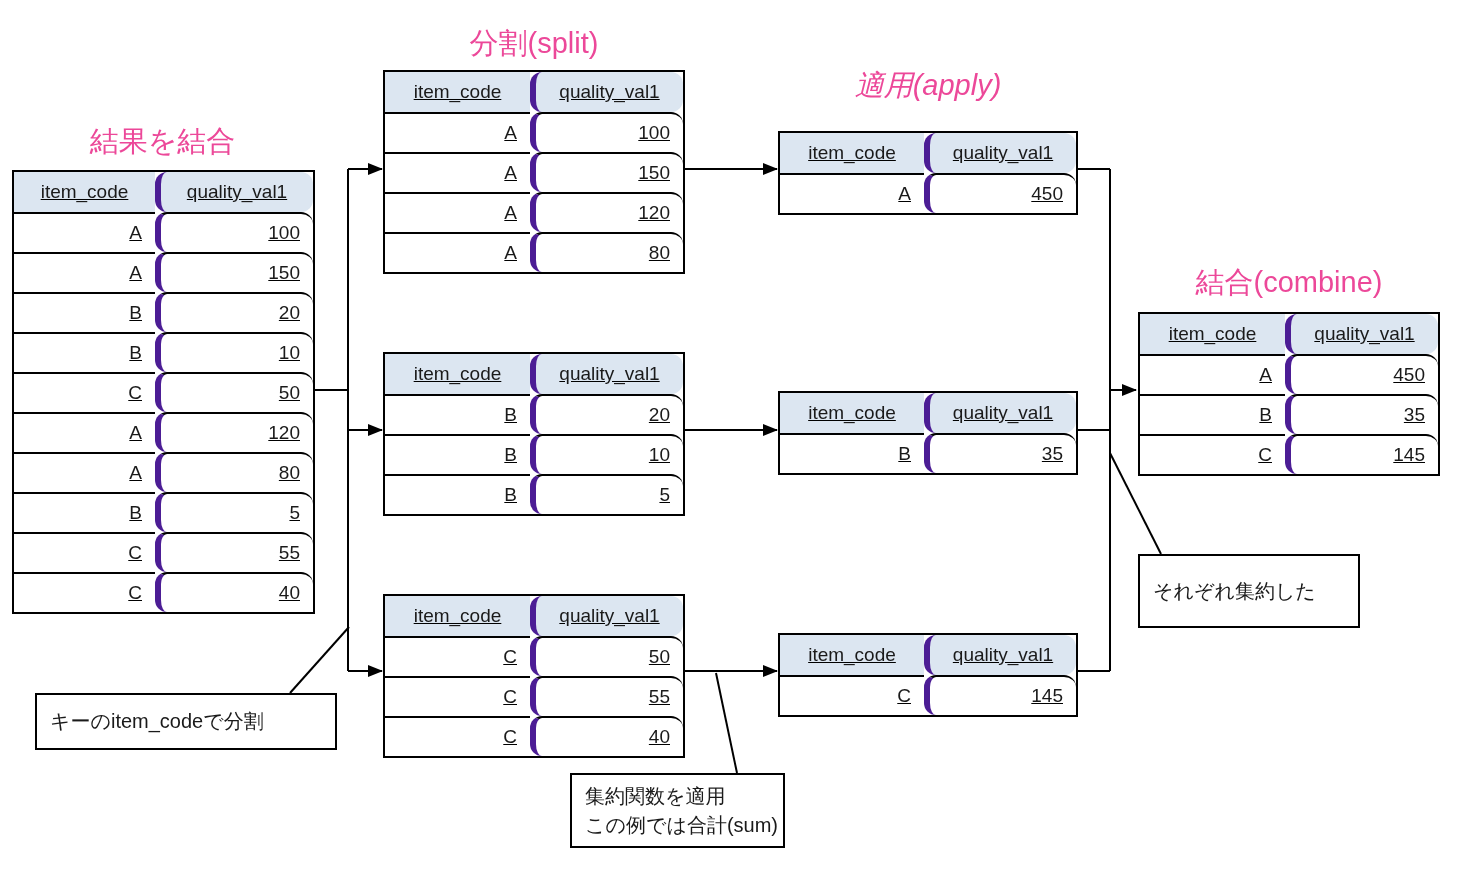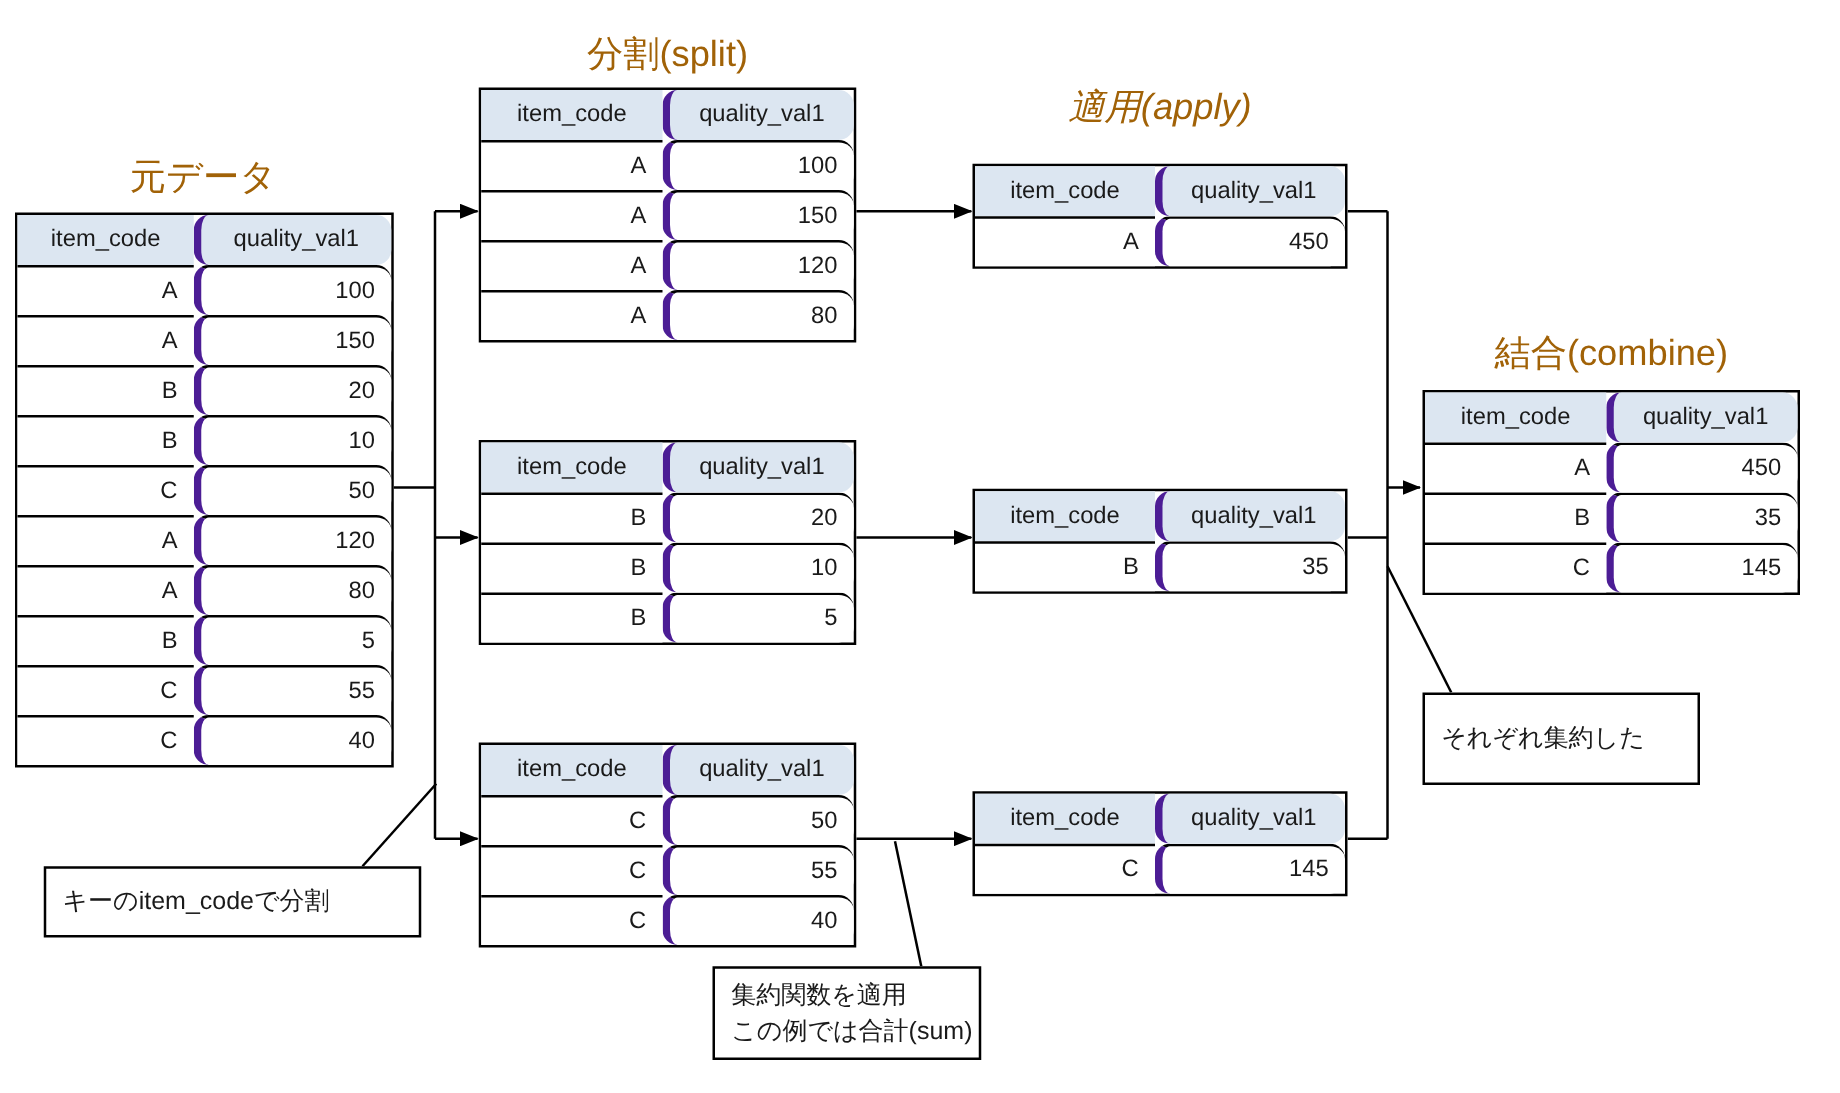"分割(split)" .sec-title { color: #a16207 -> #ec4899 }
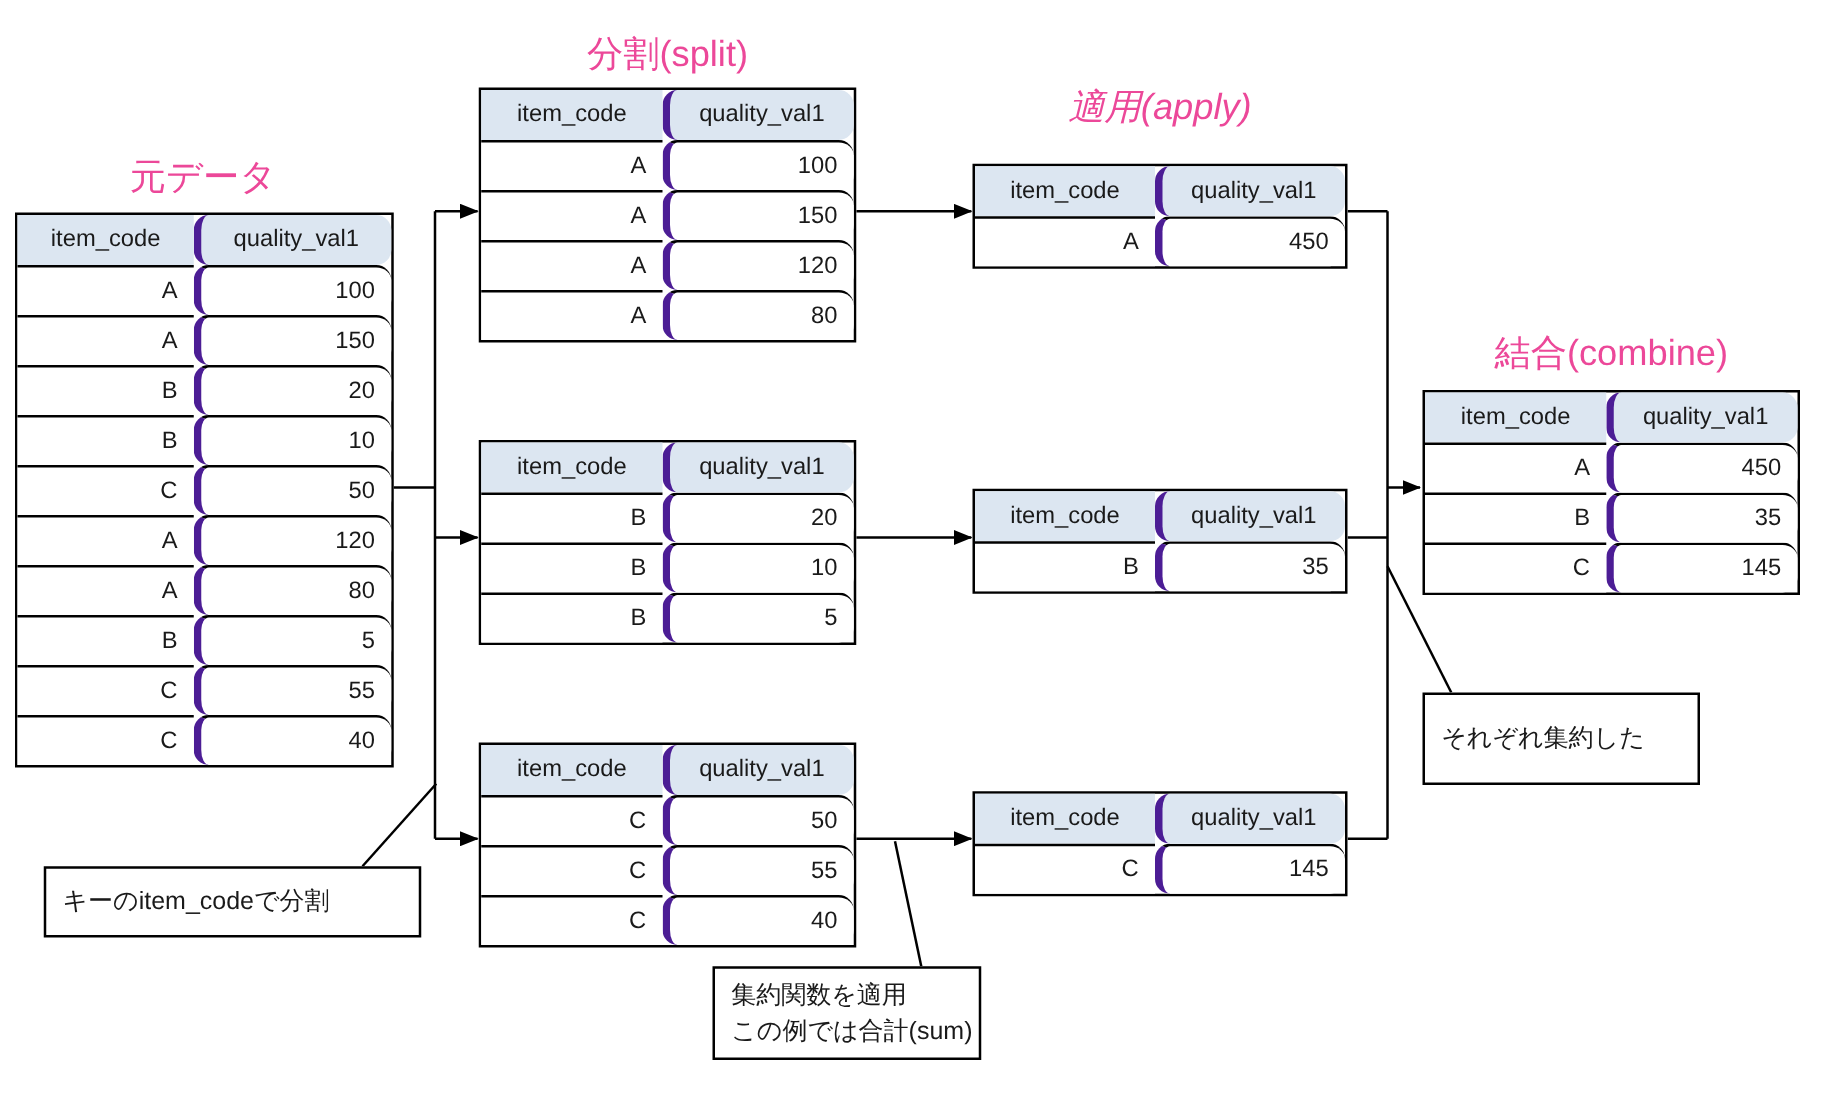"item_code" .dtable { text-decoration: none -> underline }
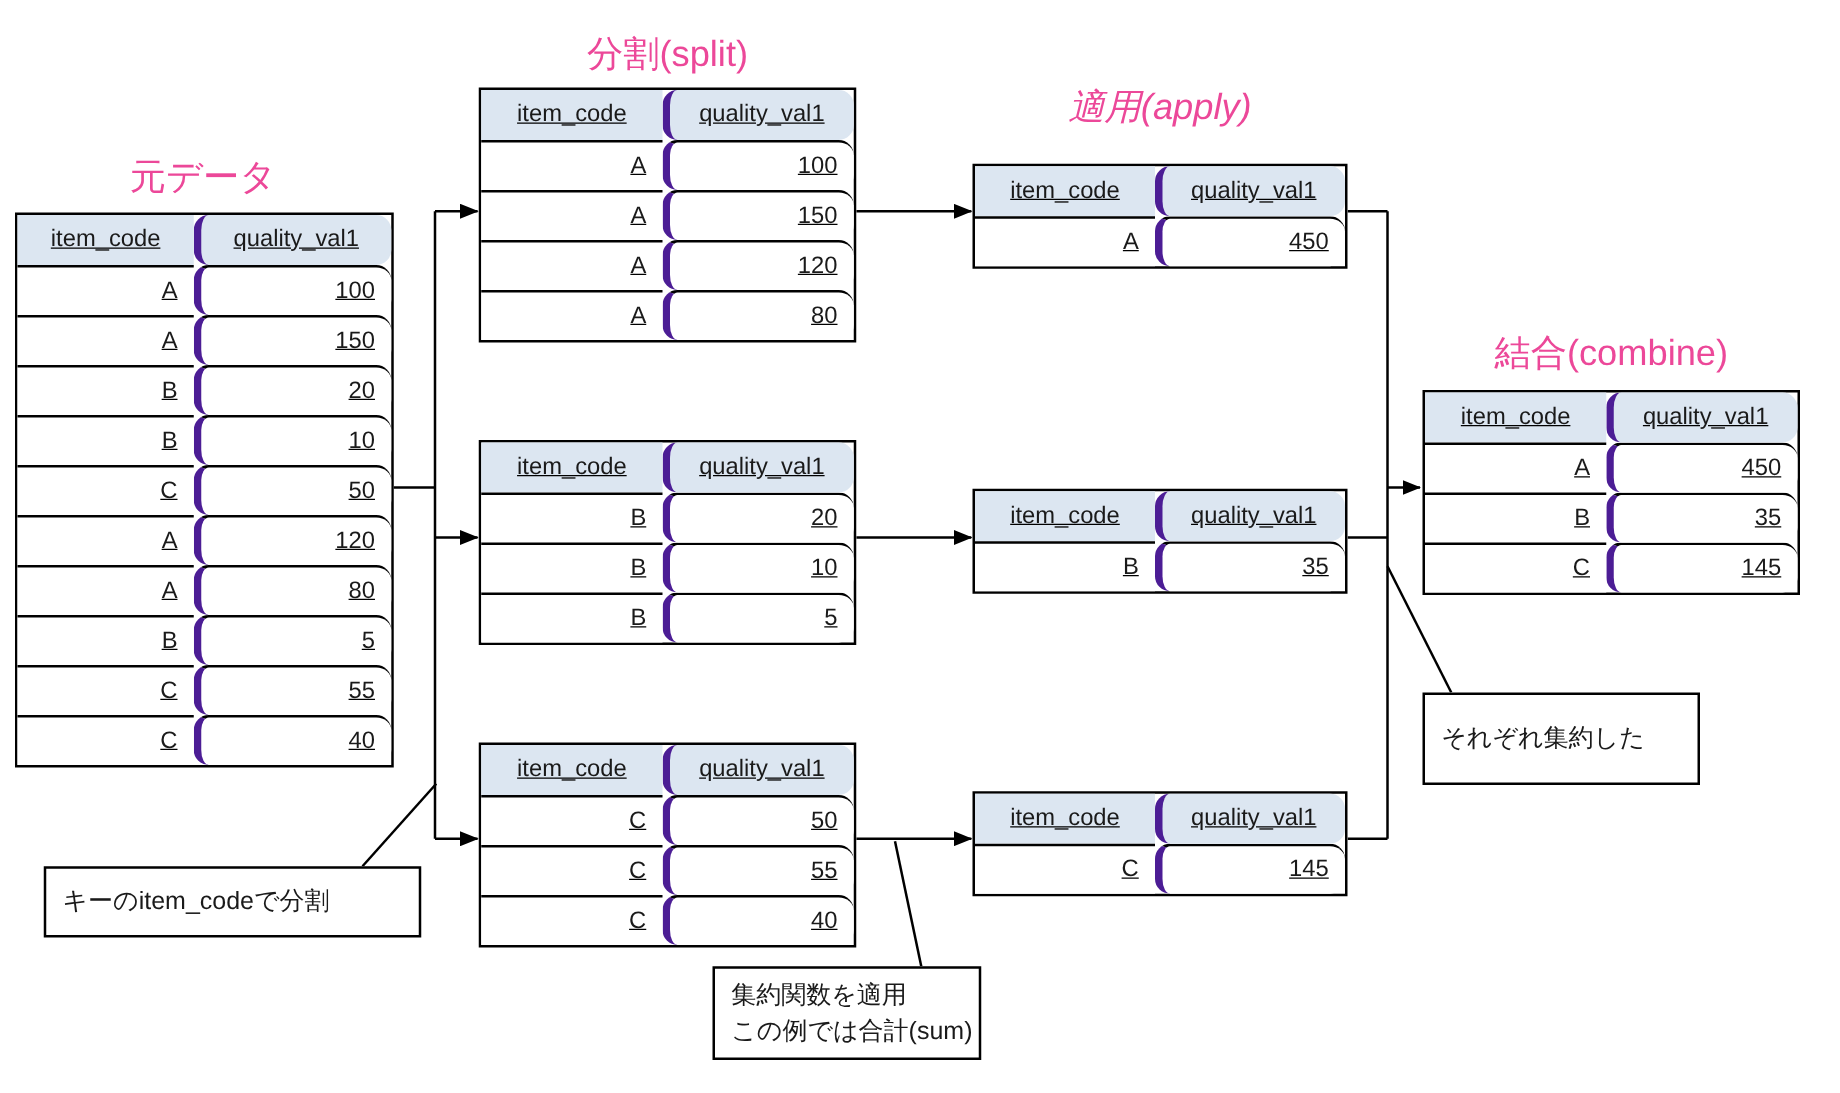"元データ" div.sec-title { text: 元データ -> 結果を結合 }
